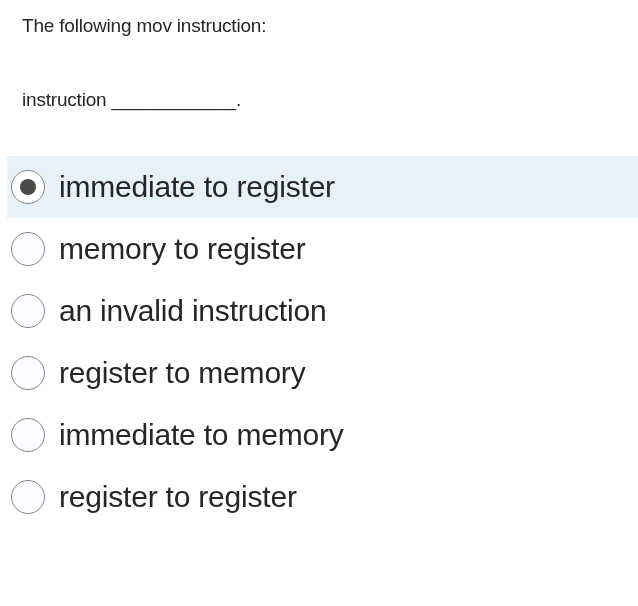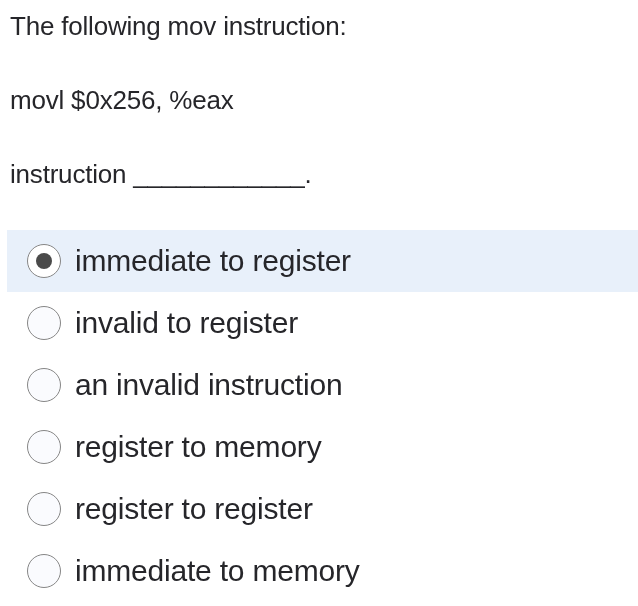"The following mov instruction:" .question p { font-size: 26px -> 19px; margin: 0 0 38px 0 -> 0 0 38px 12px }
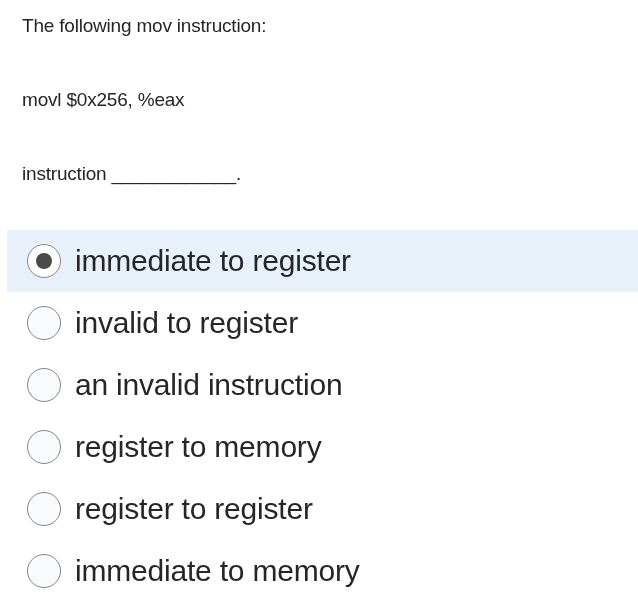"movl $0x256, %eax" p { html: <p>movl $0x256, %eax</p> -> none }
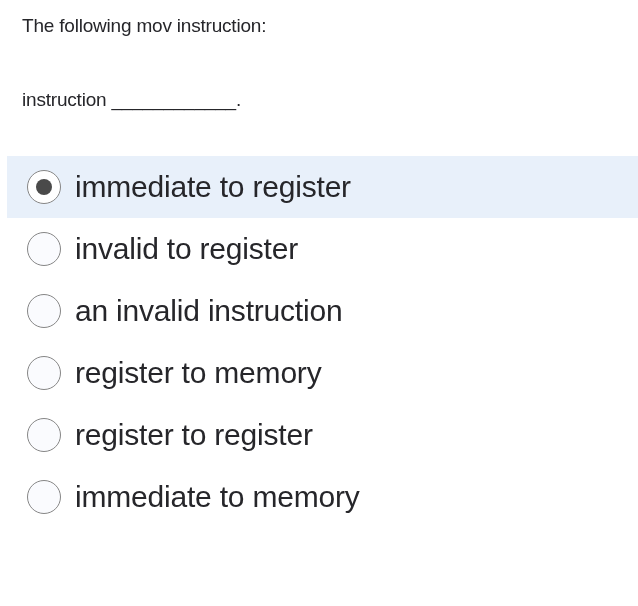"immediate to register" .option-row { padding-left: 20px -> 4px }
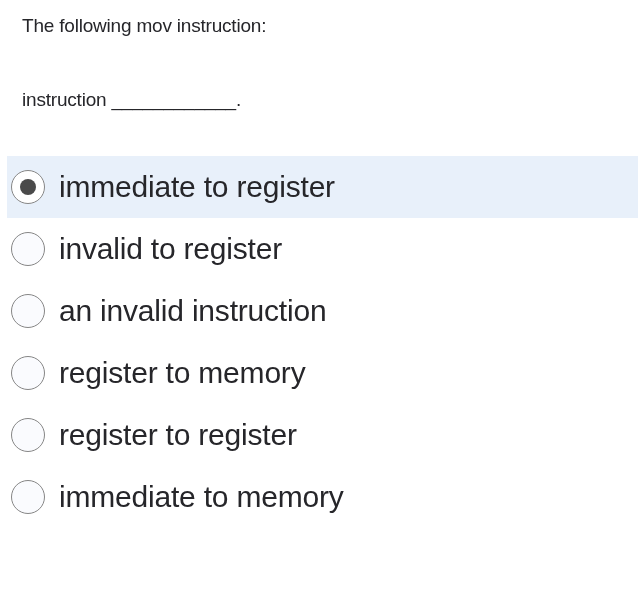"invalid to register" span.option-label { text: invalid -> memory }
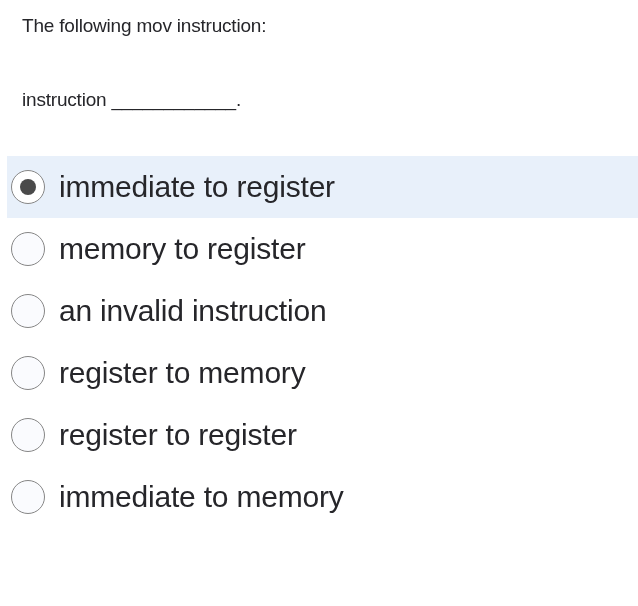"register to register" div.option-row { order: before "immediate to memory" -> after "immediate to memory" }
